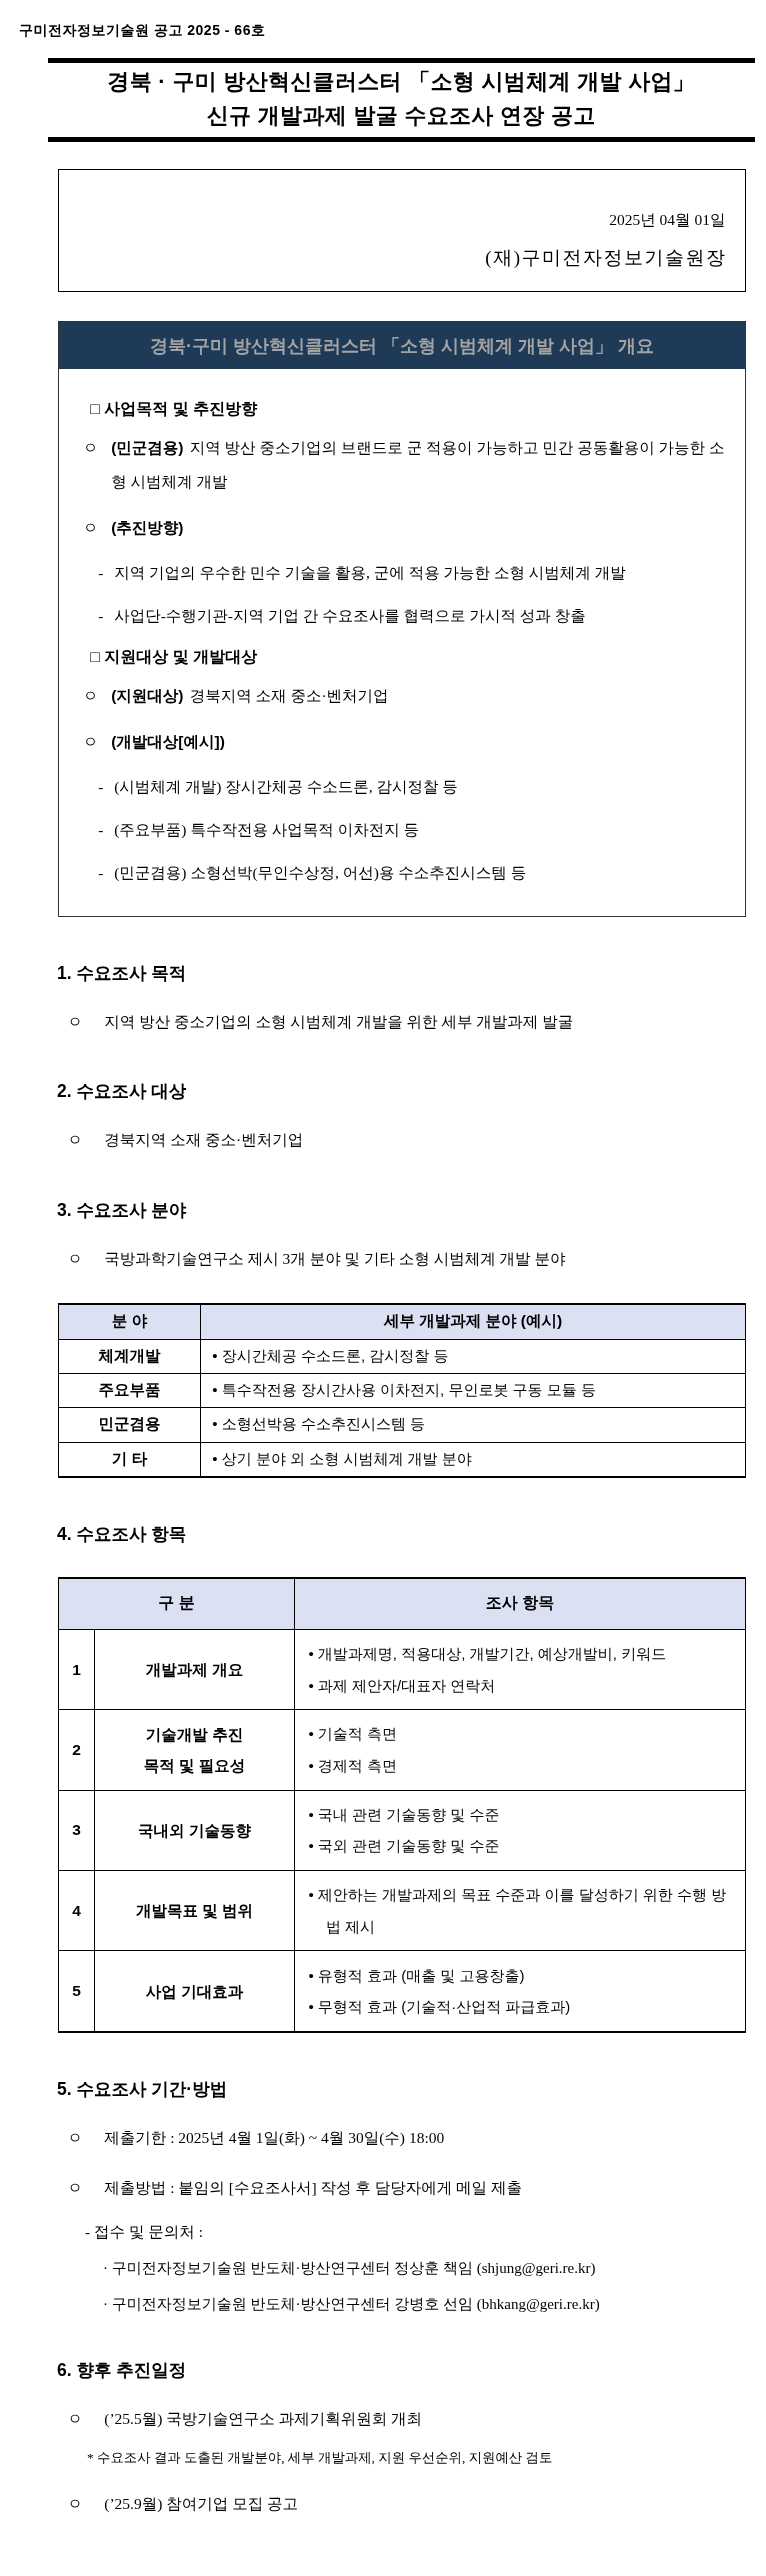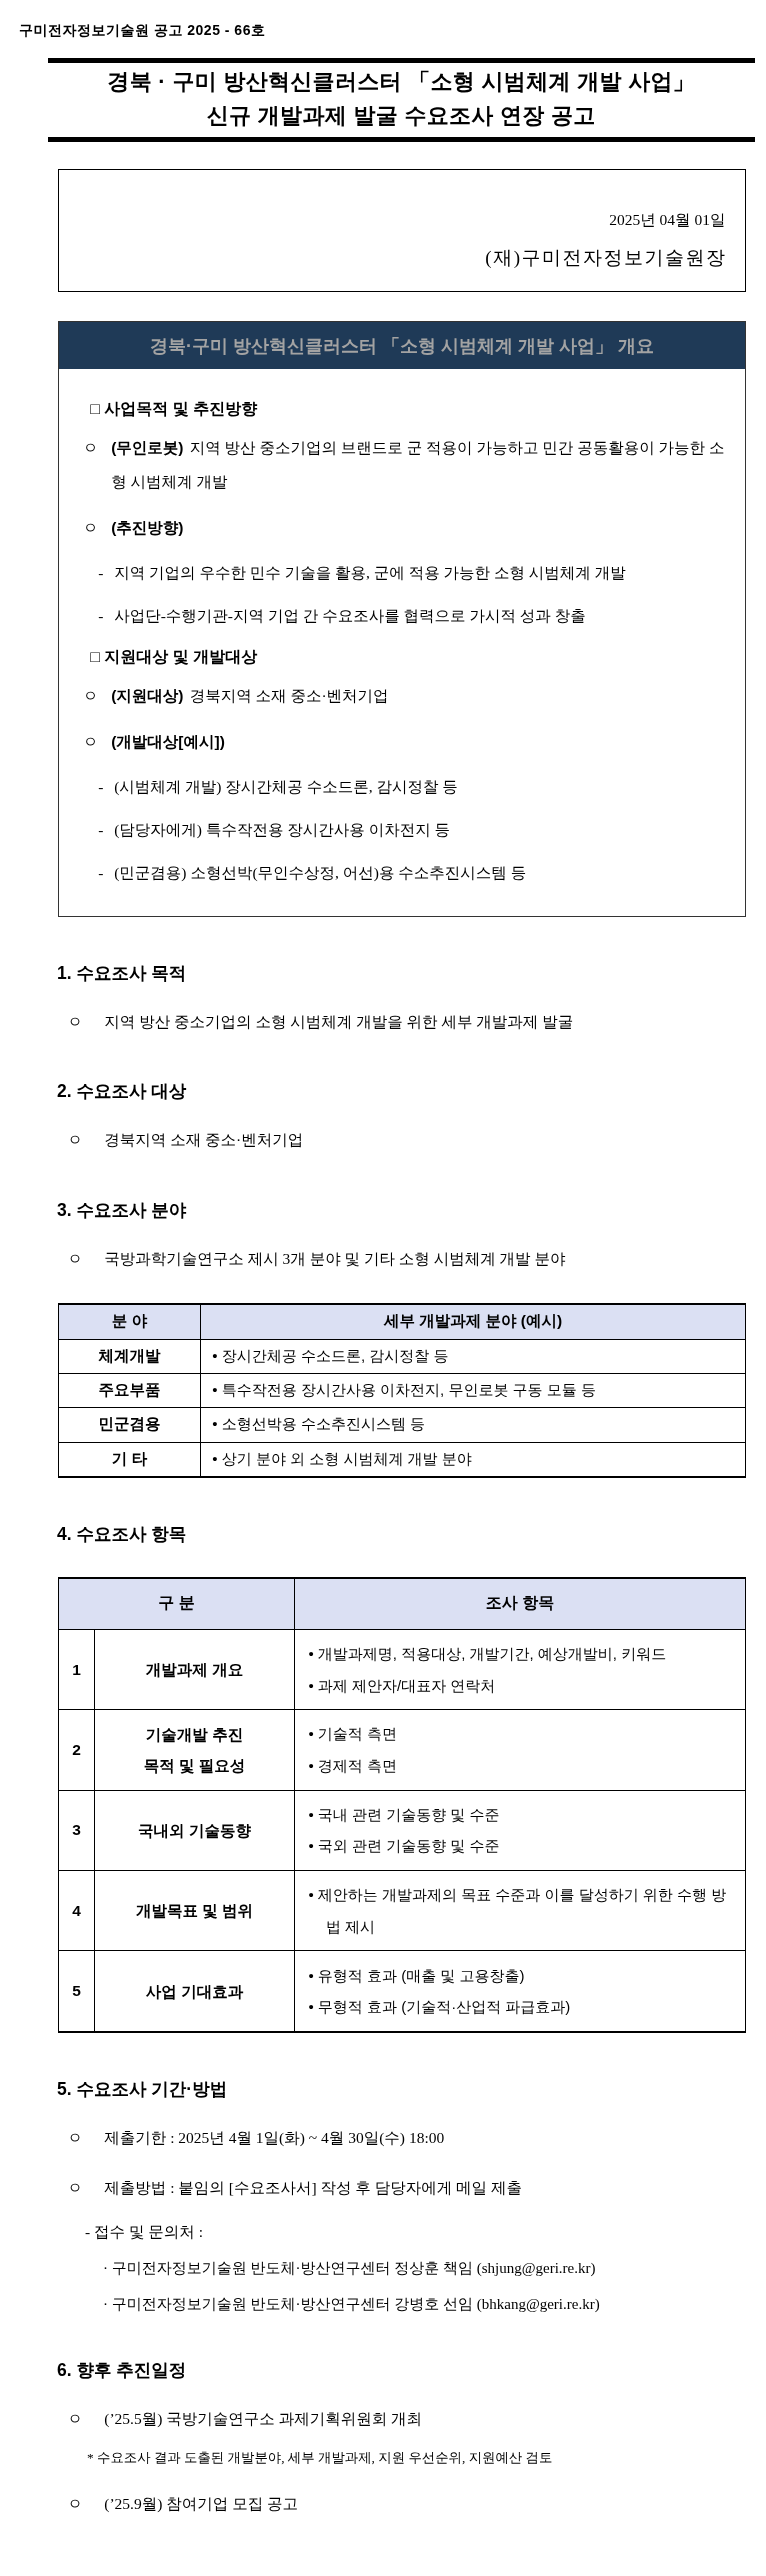"(무인로봇)" span.bold { text: 무인로봇 -> 민군겸용 }
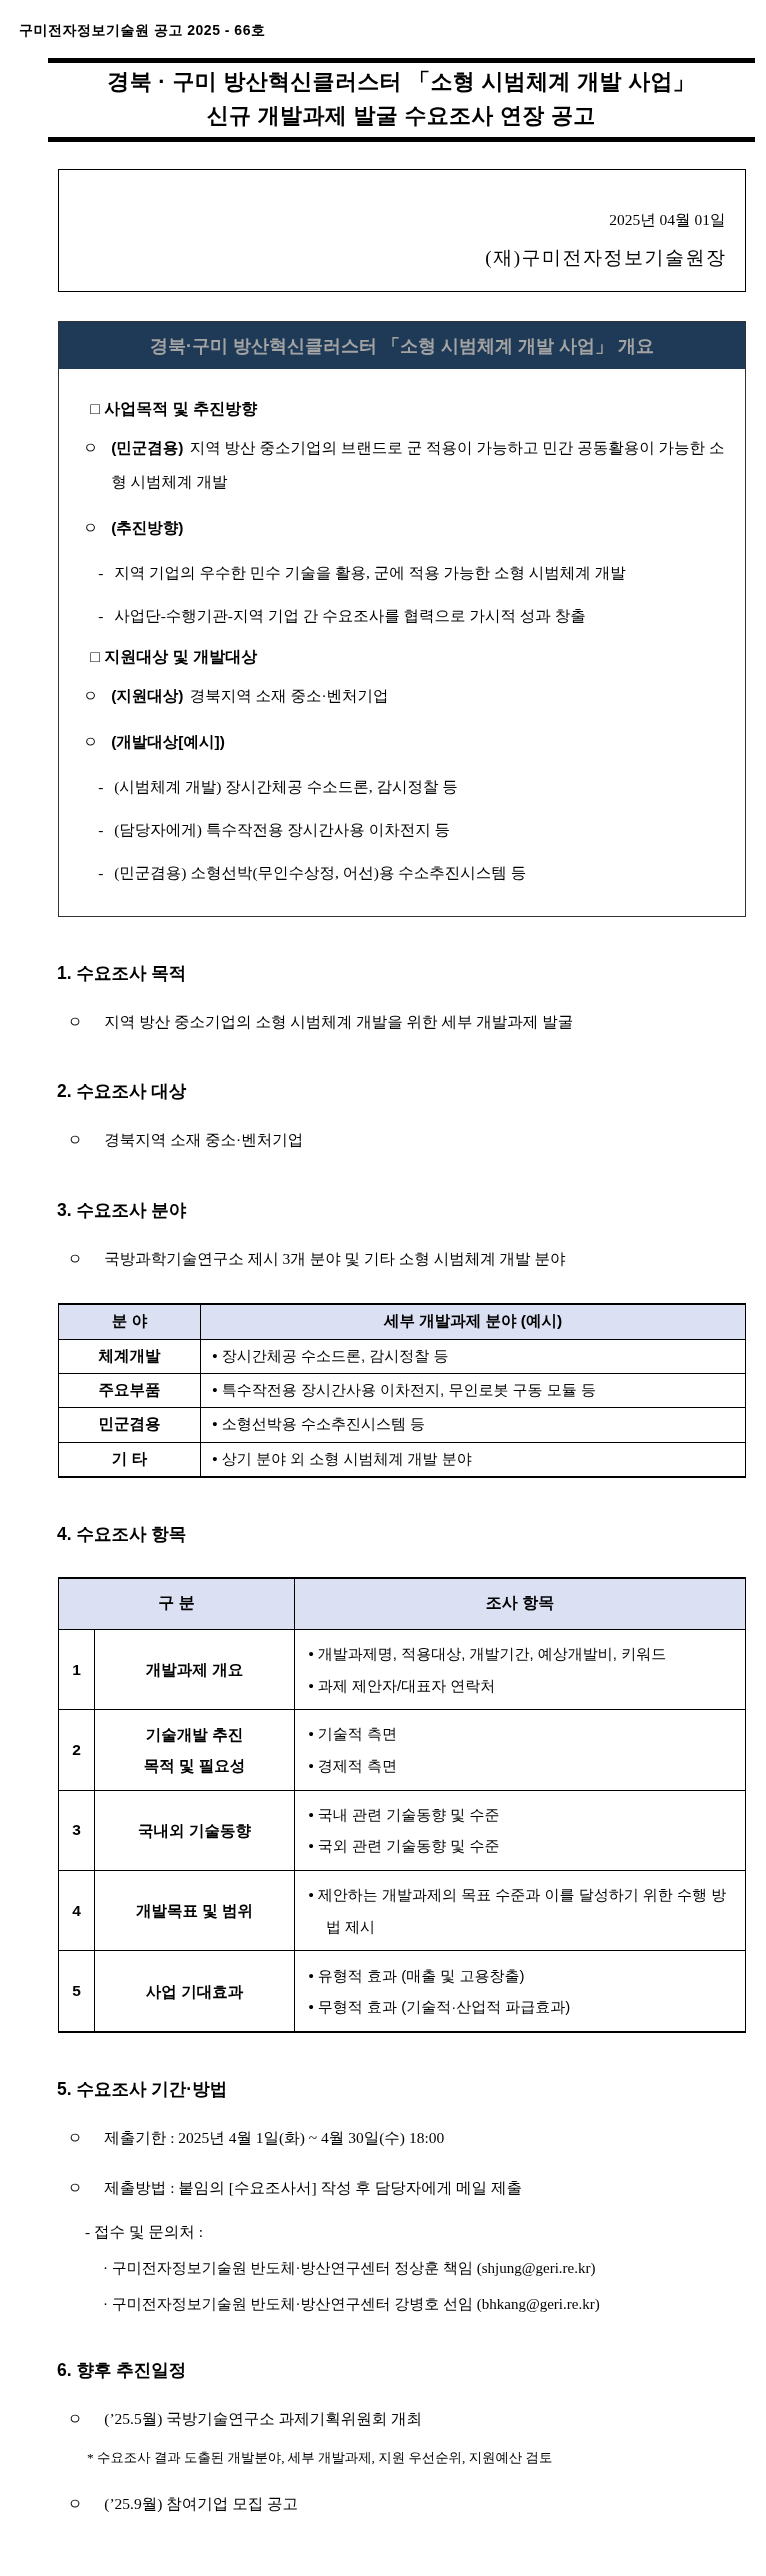"(담당자에게) 특수작전용 장시간사용 이차전지 등" span { text: 담당자에게) 특수작전용 장시간사용 -> 주요부품) 특수작전용 사업목적 }
